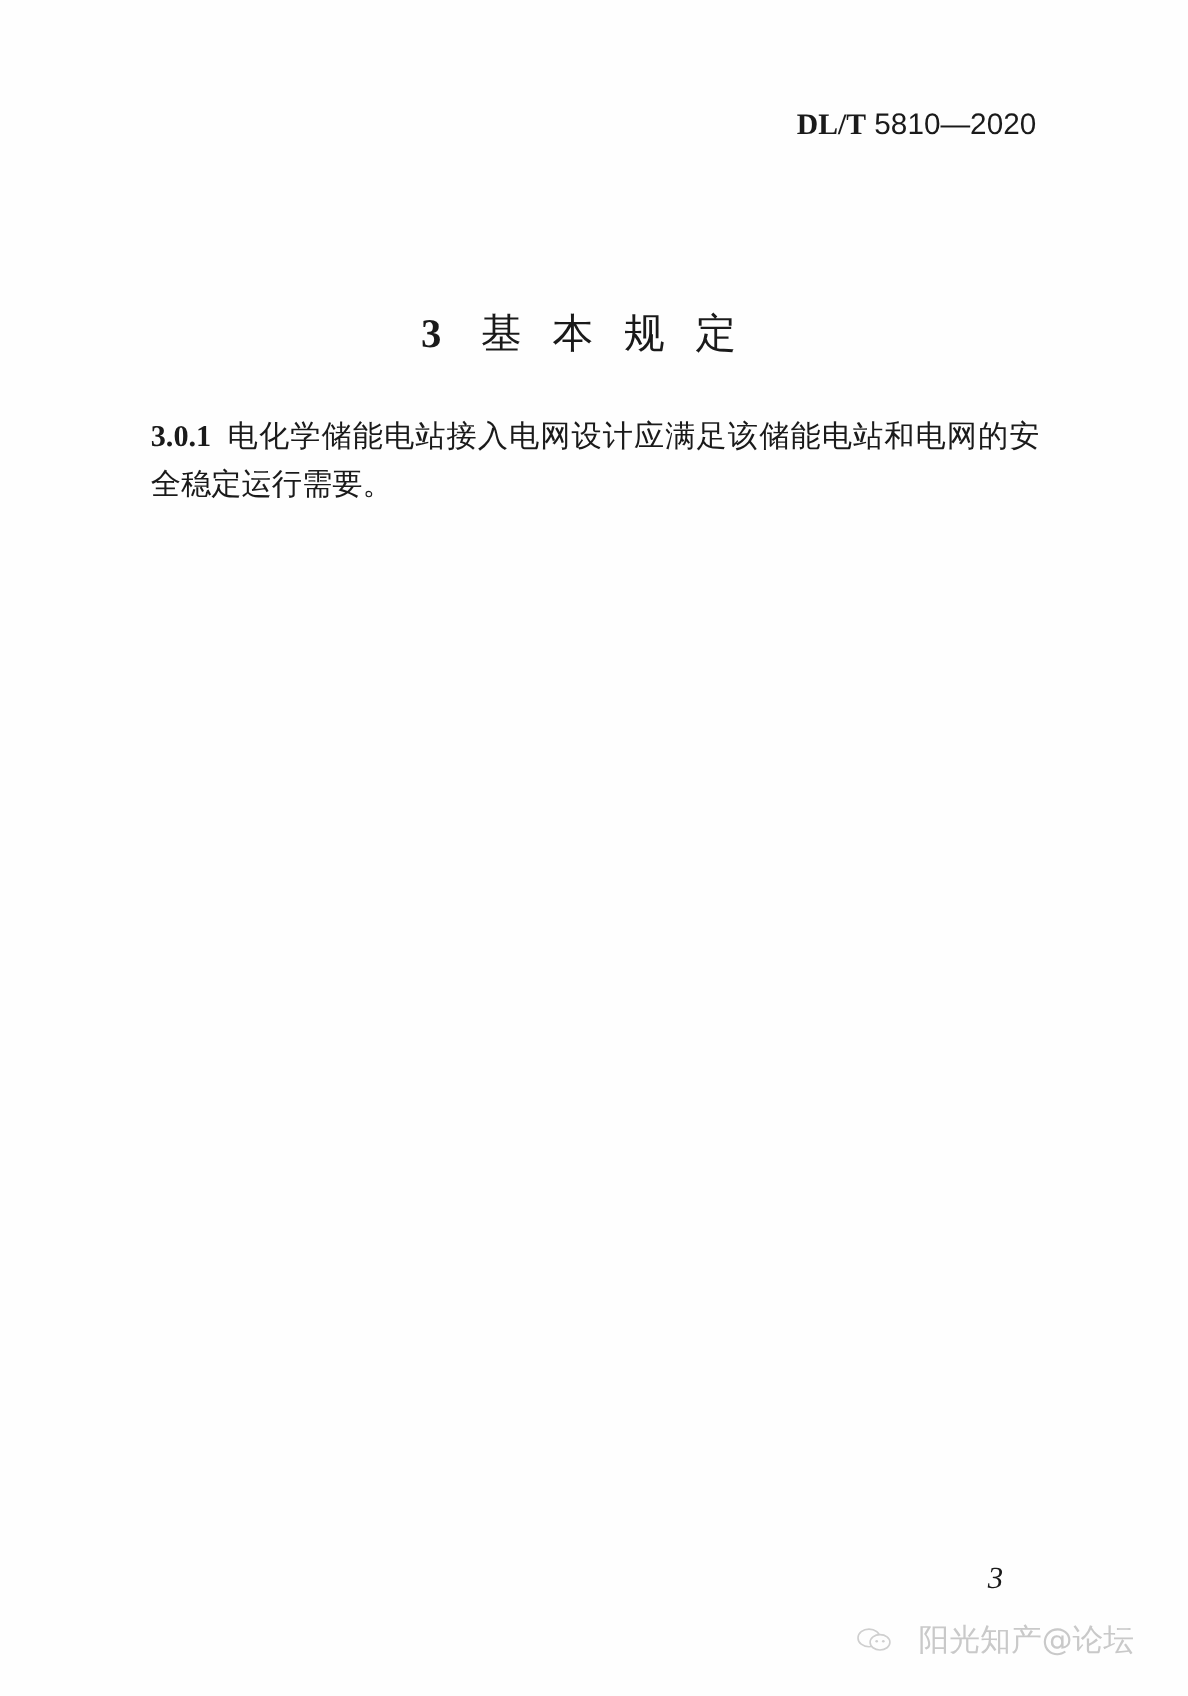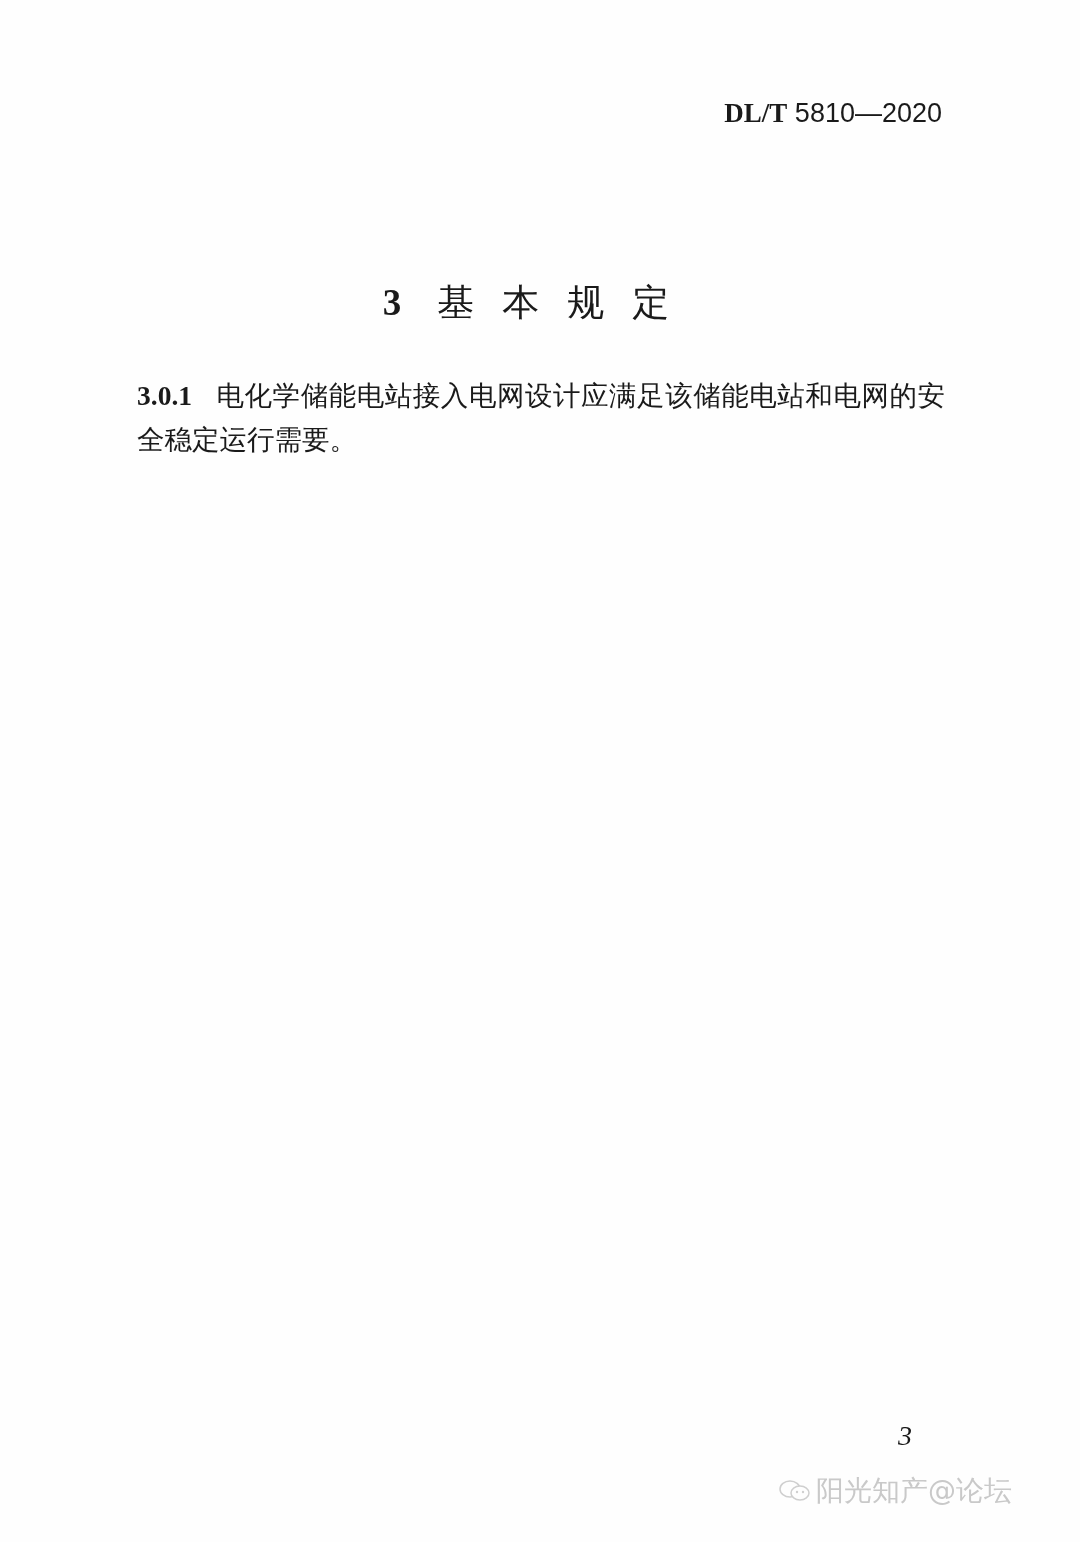"3.0.1" .clause .cnum { margin-right: 24px -> 14px }
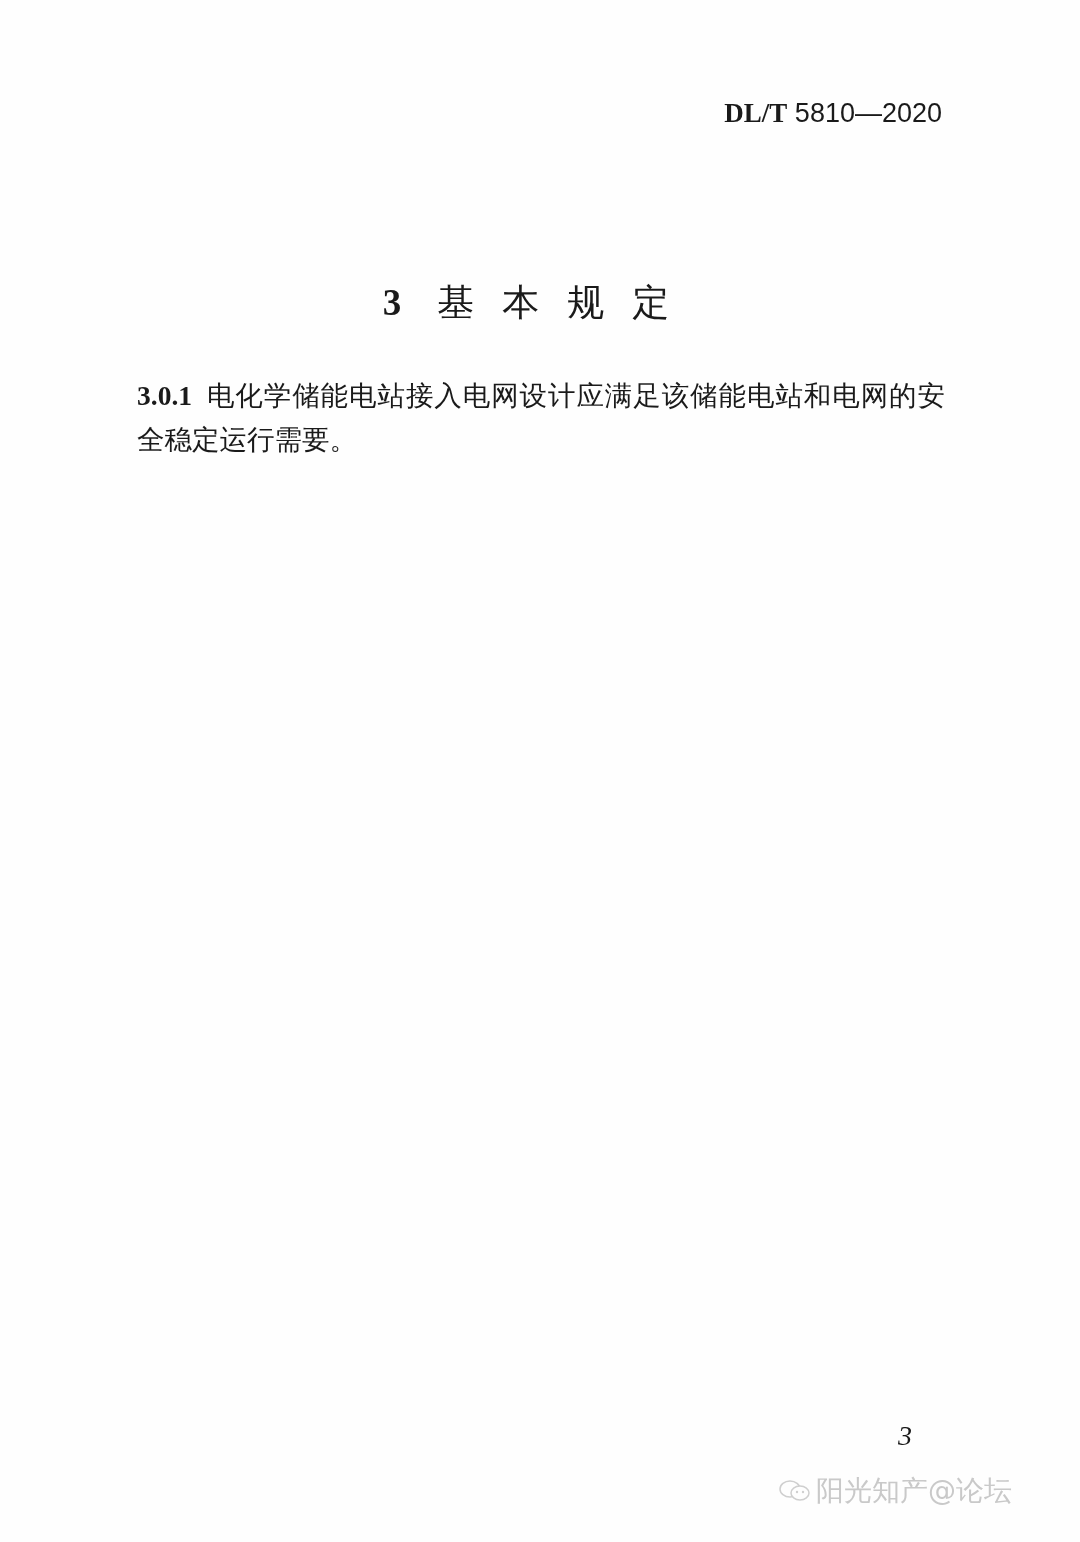"阳光知产@论坛" .watermark { gap: 4px -> 23px }
